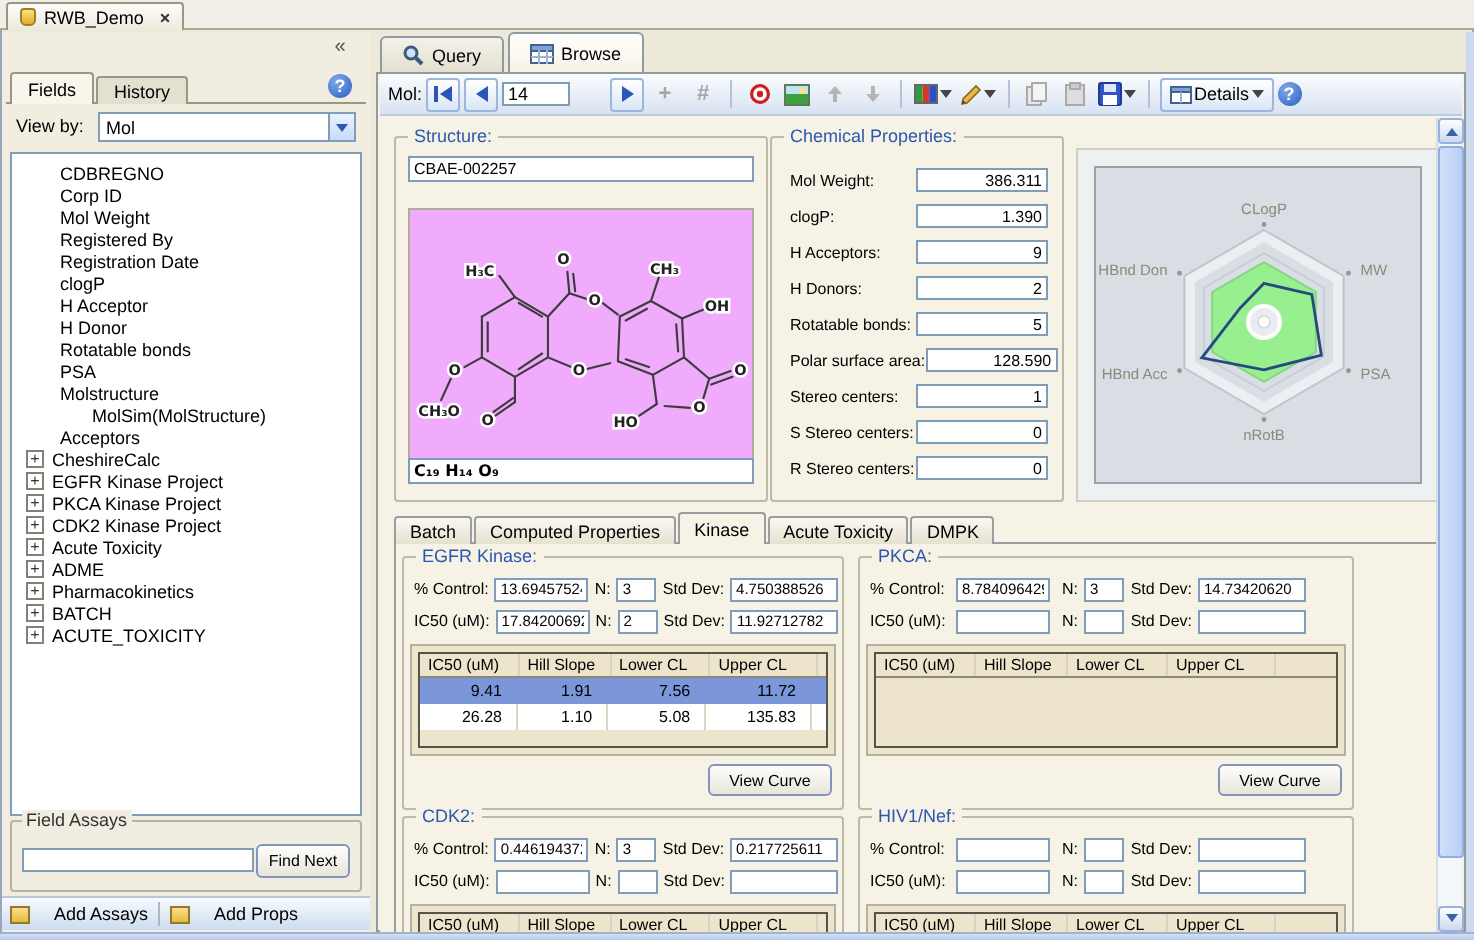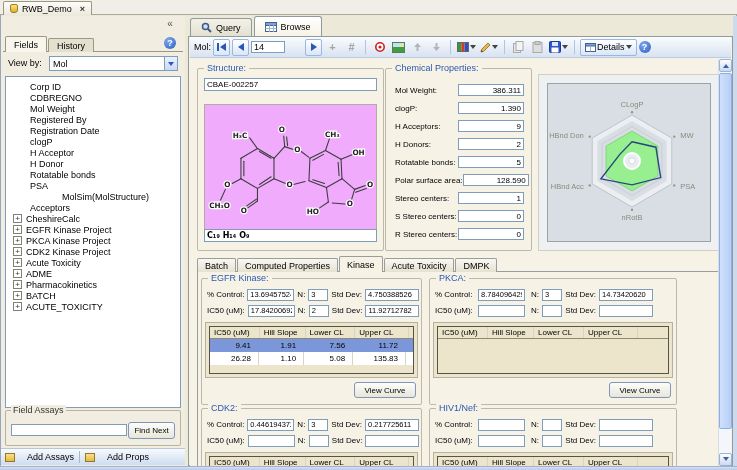"Corp ID" div.tree-item { order: before "CDBREGNO" -> after "CDBREGNO" }
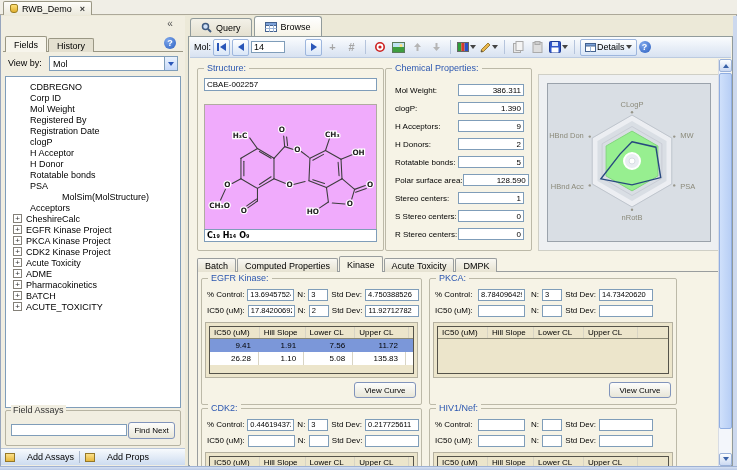"Molstructure" div.tree-item { html: none -> <div> <span>Molstructure</span> </div> }
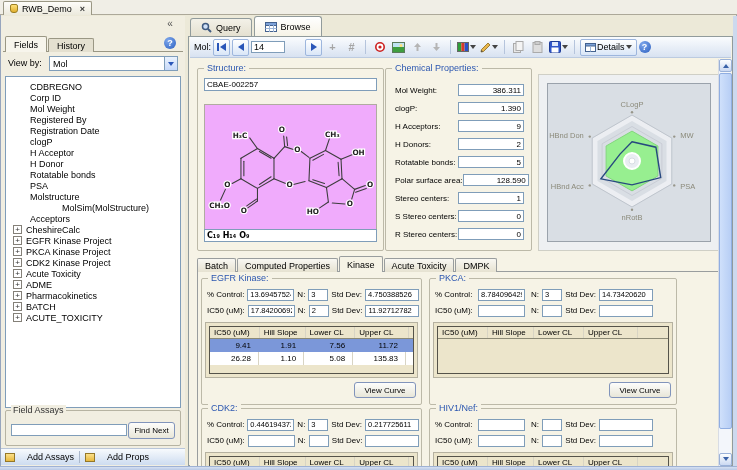"MolSim(MolStructure)" .tree-item.leaf2 { margin-left: 16px -> none }
